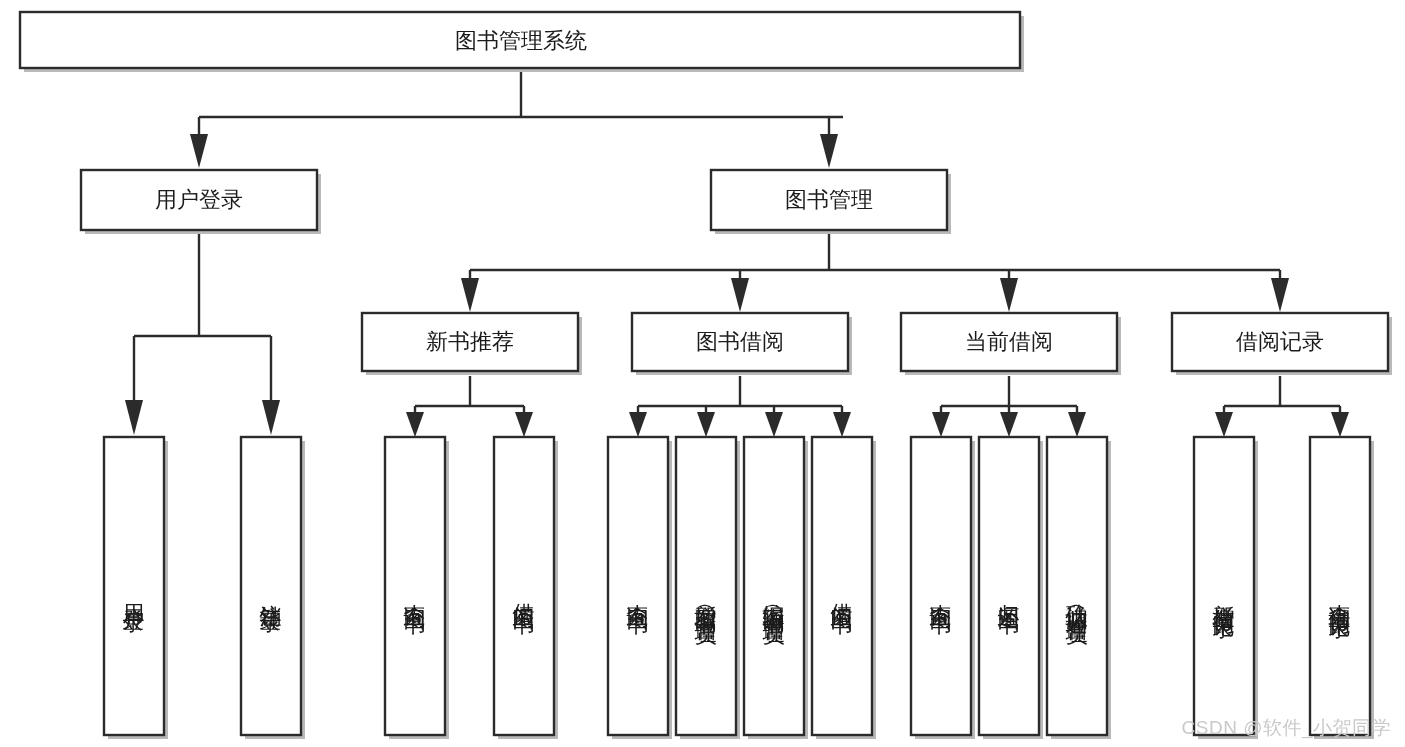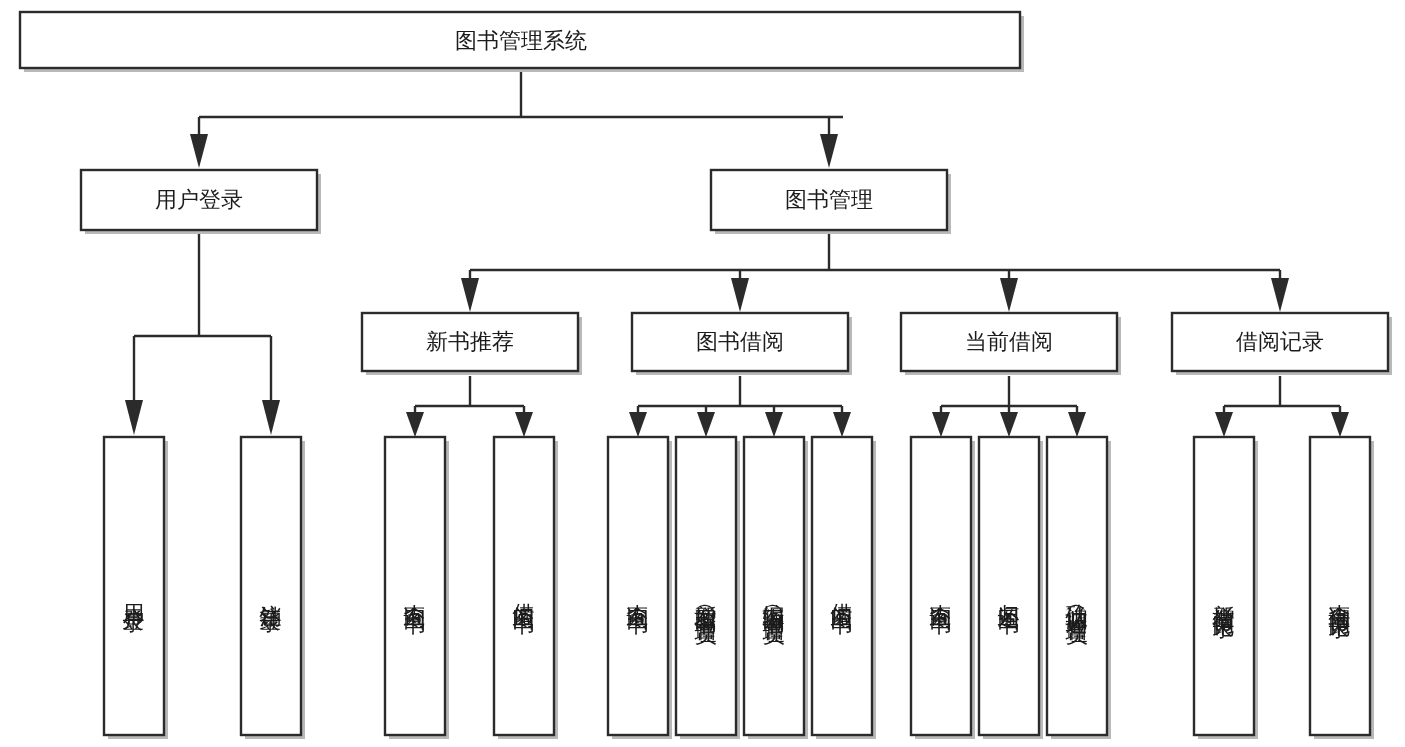"CSDN @软件_小贺同学" div.watermark { html: none -> <div>CSDN @软件_小贺同学</div> }
